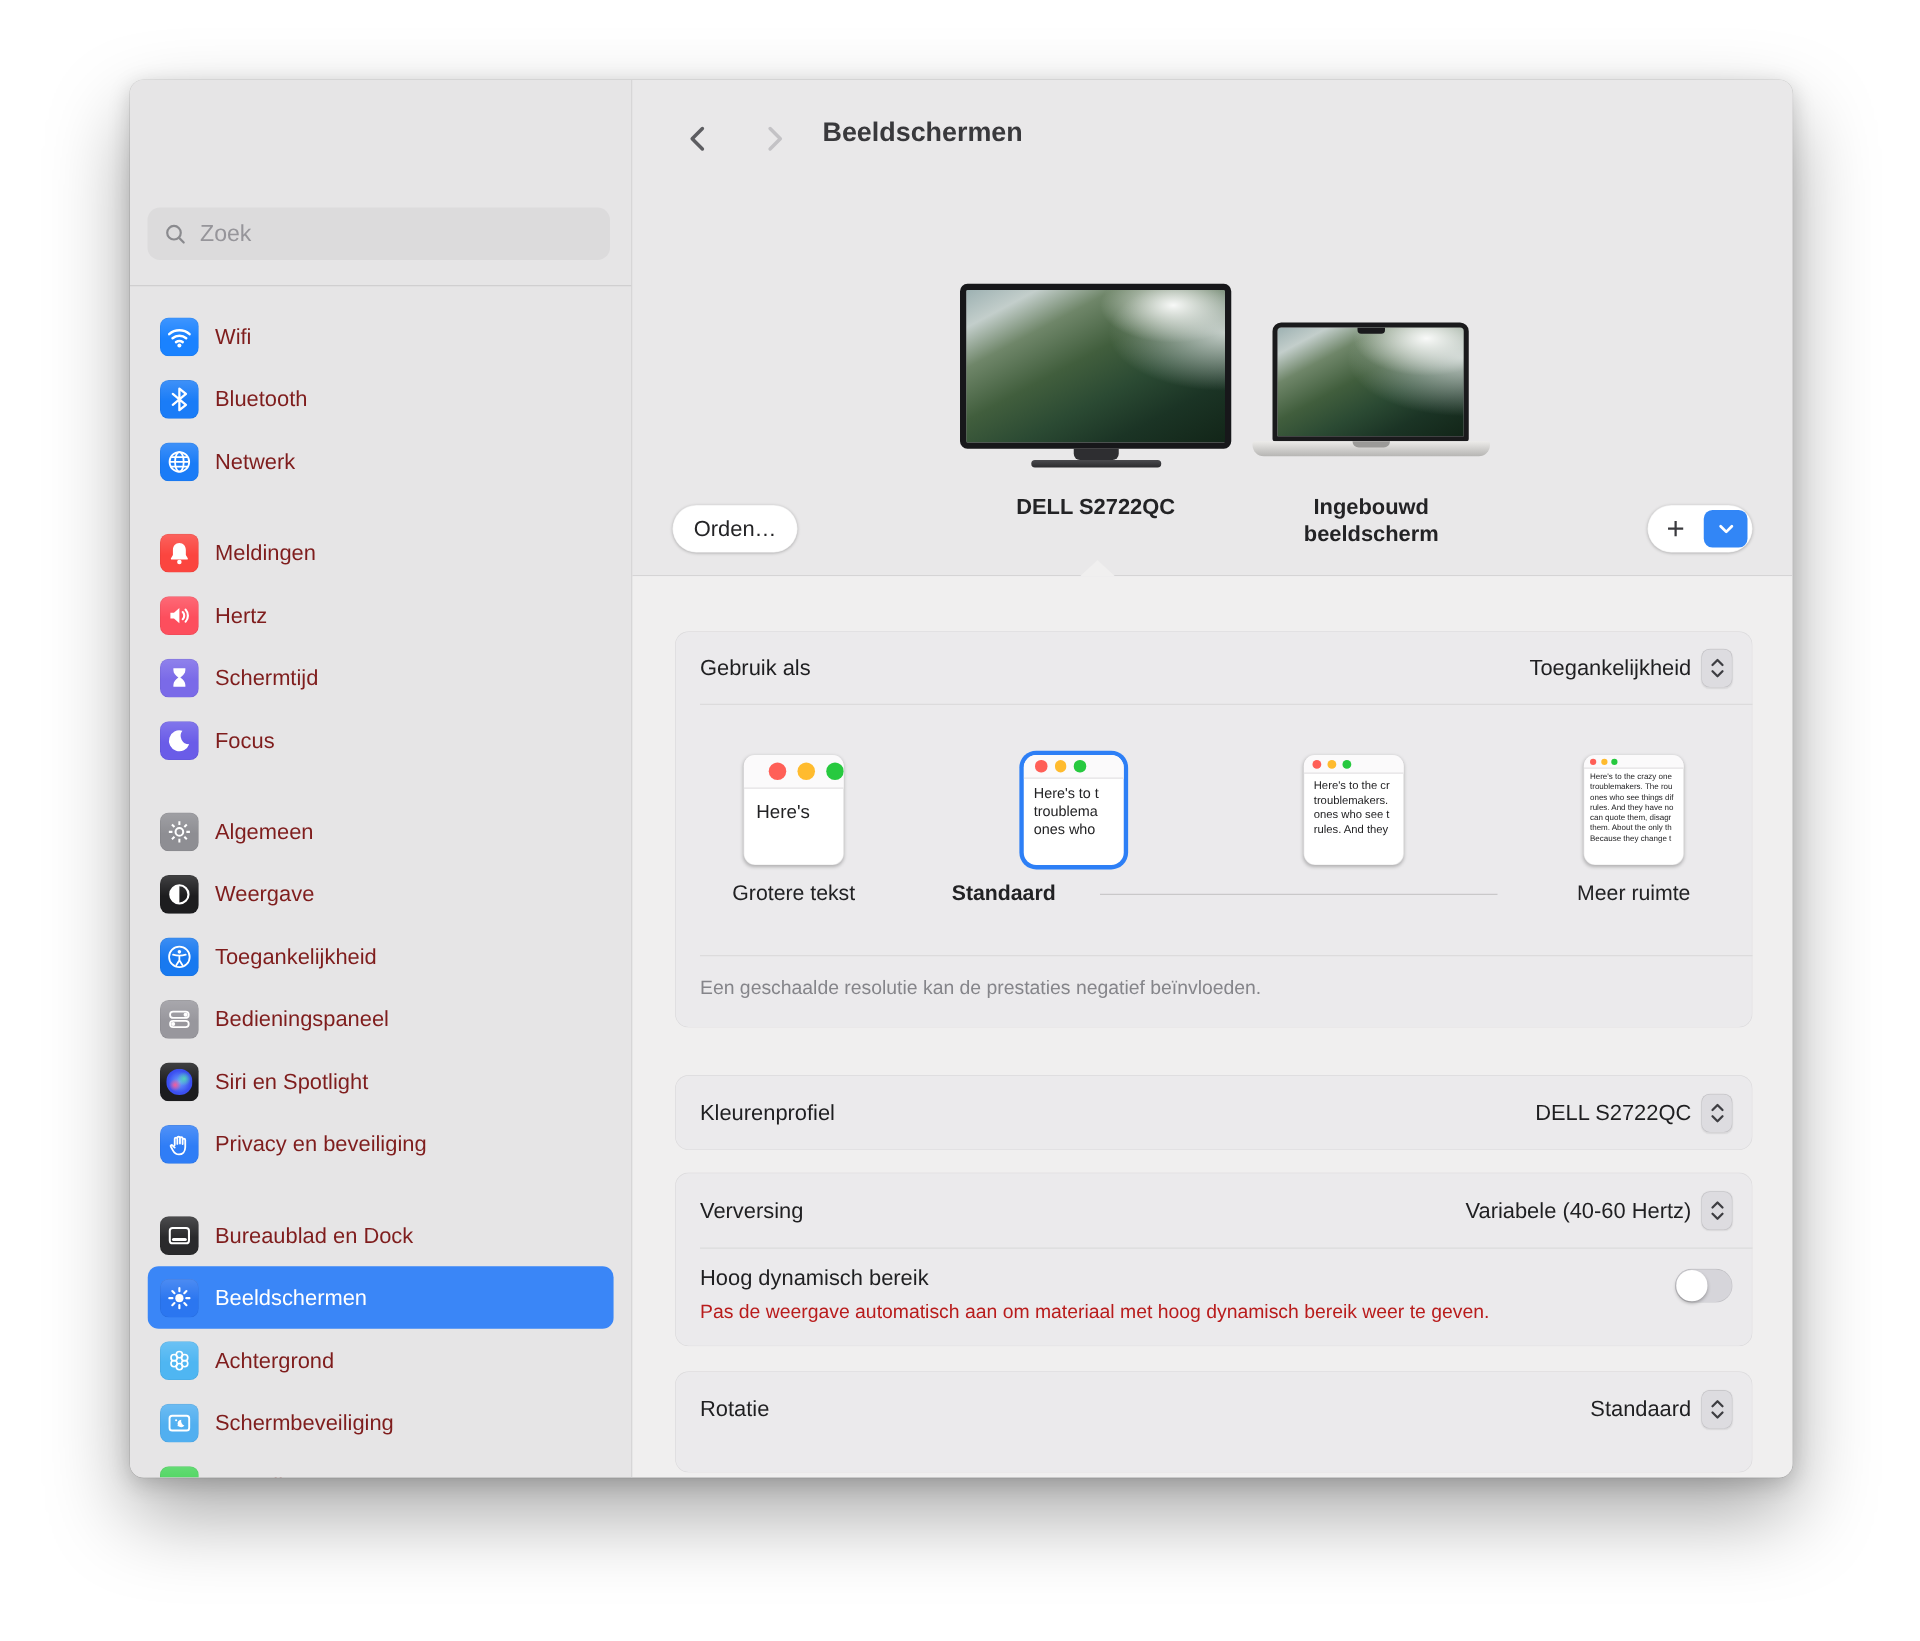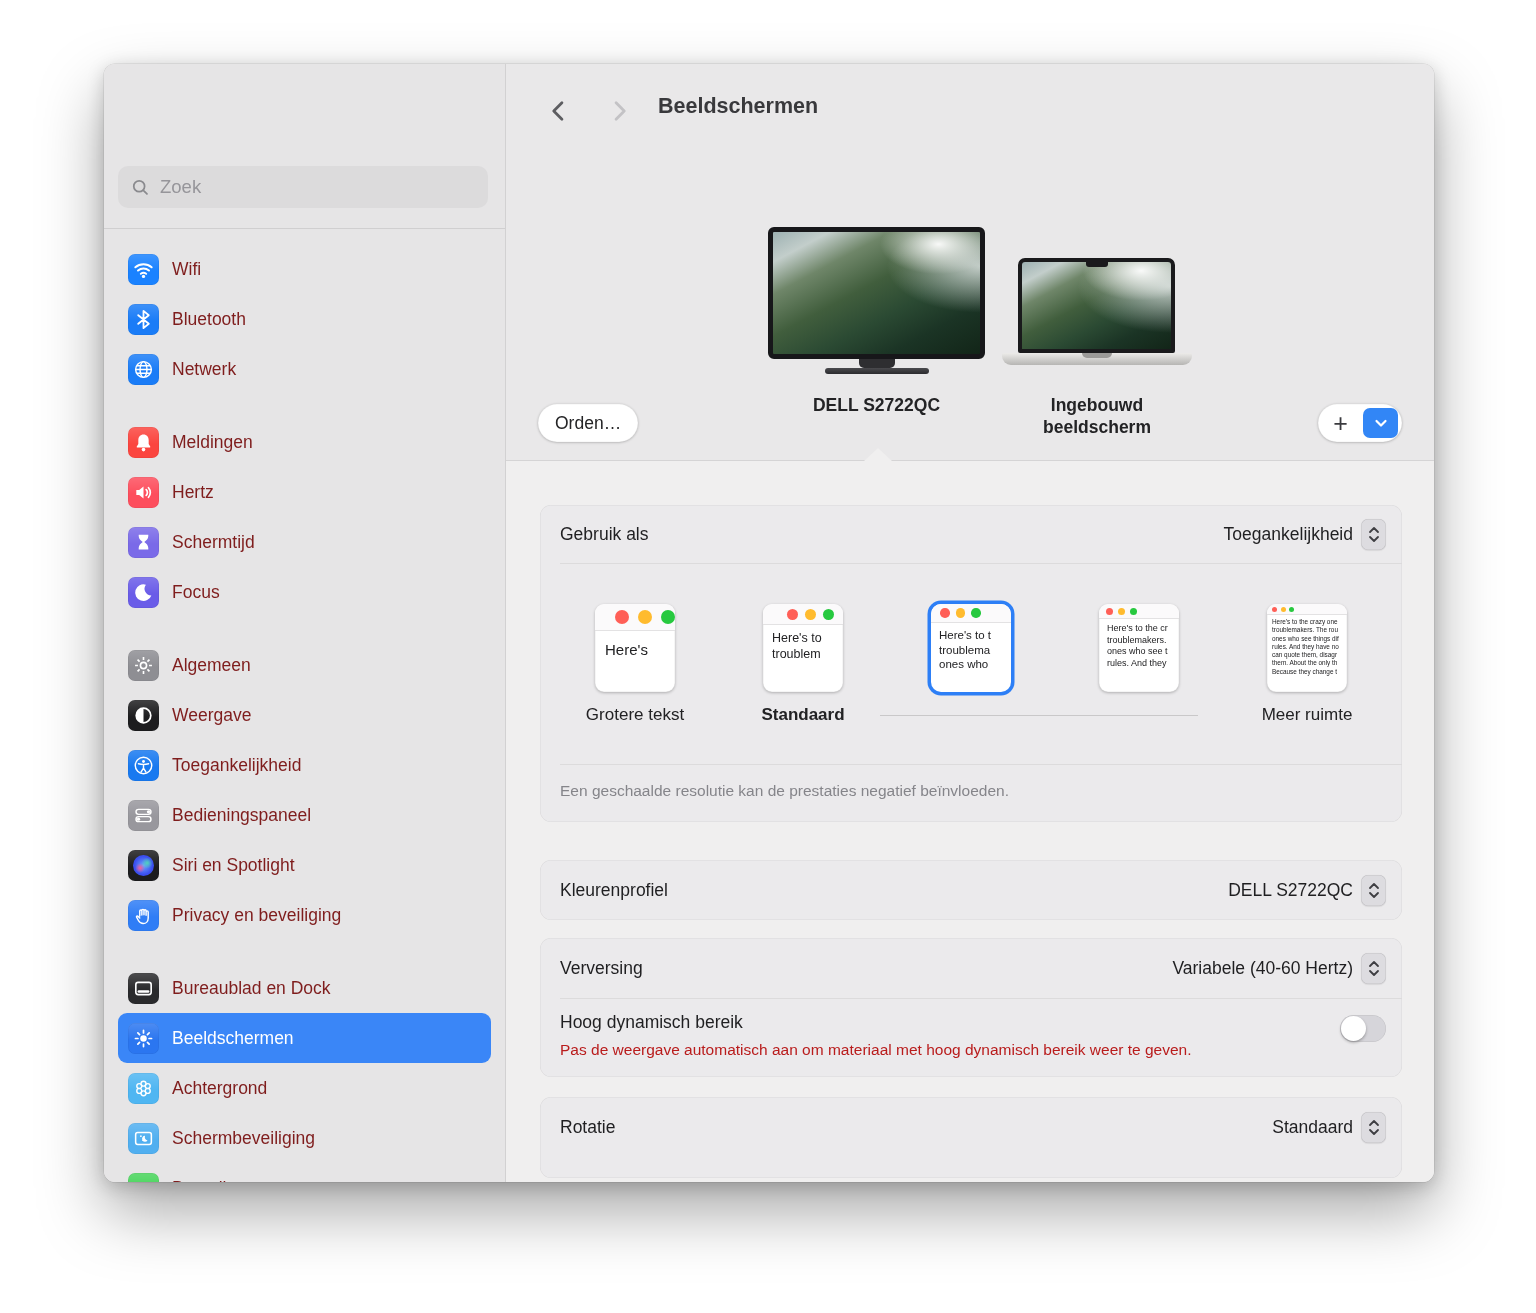"Here's to" div.slot { html: <div> <div> <div> <i></i> <i></i> <i></i> </div> <div> <div>Here's to</div> <div>troublem</div> </div> </div> </div> -> none }
